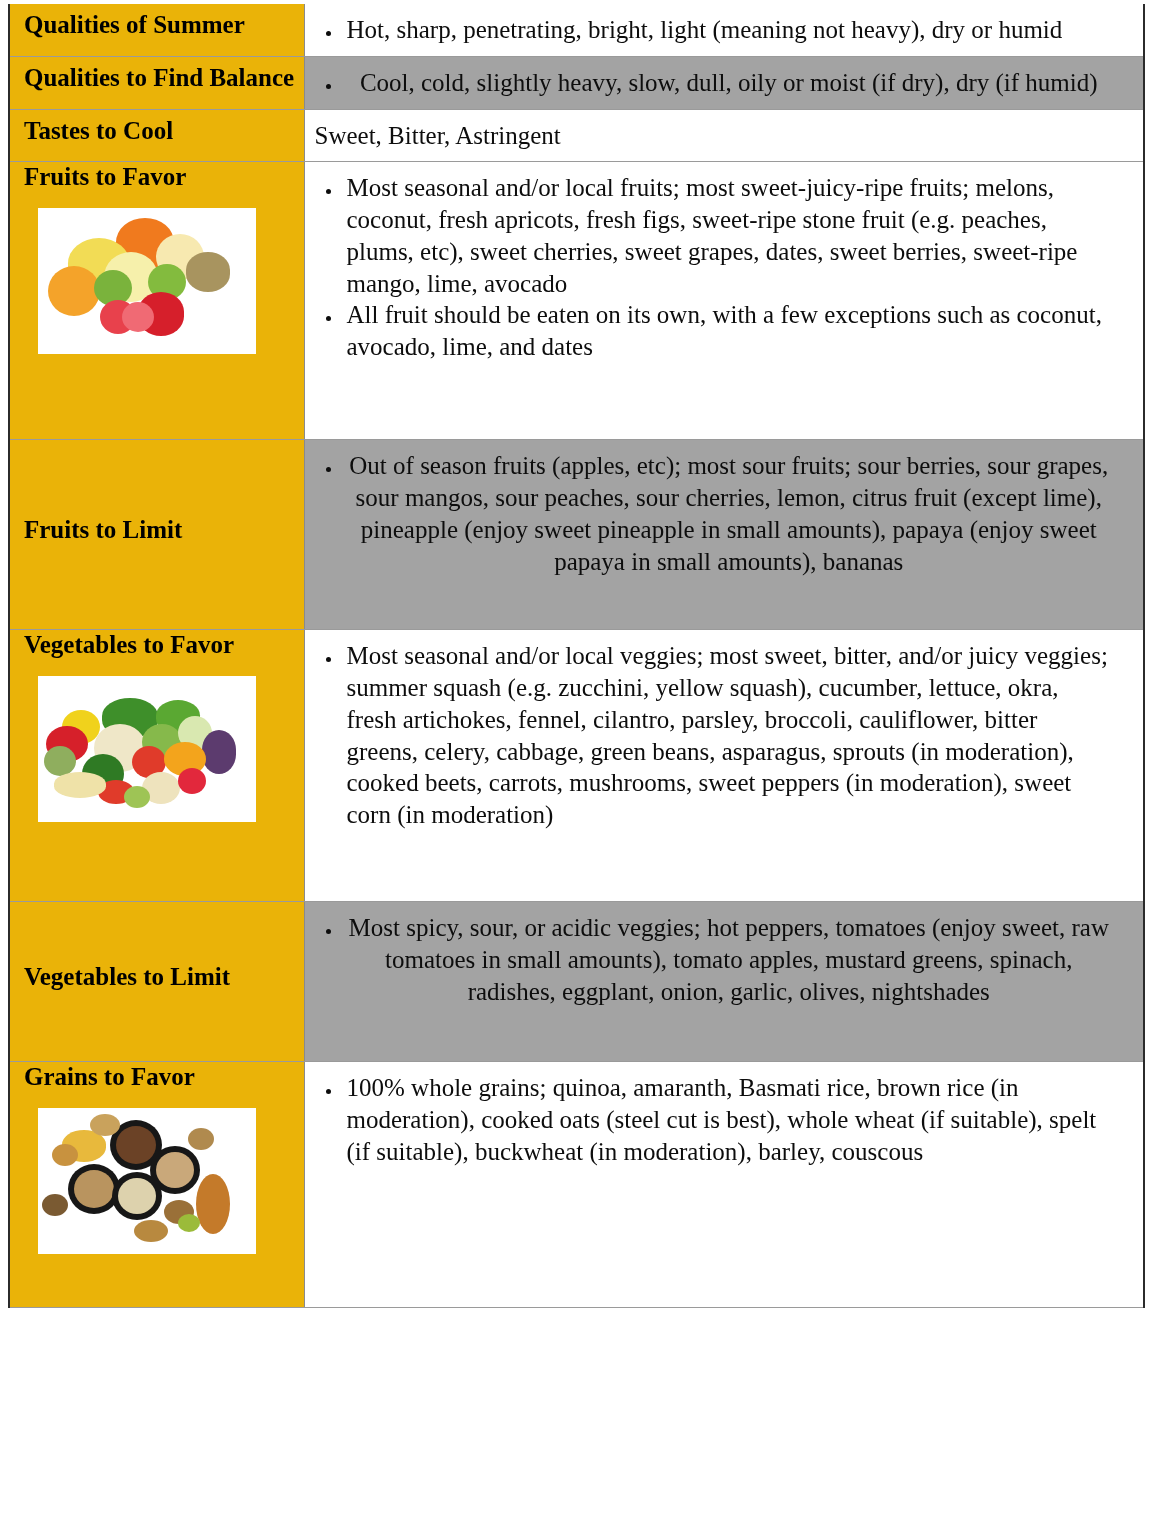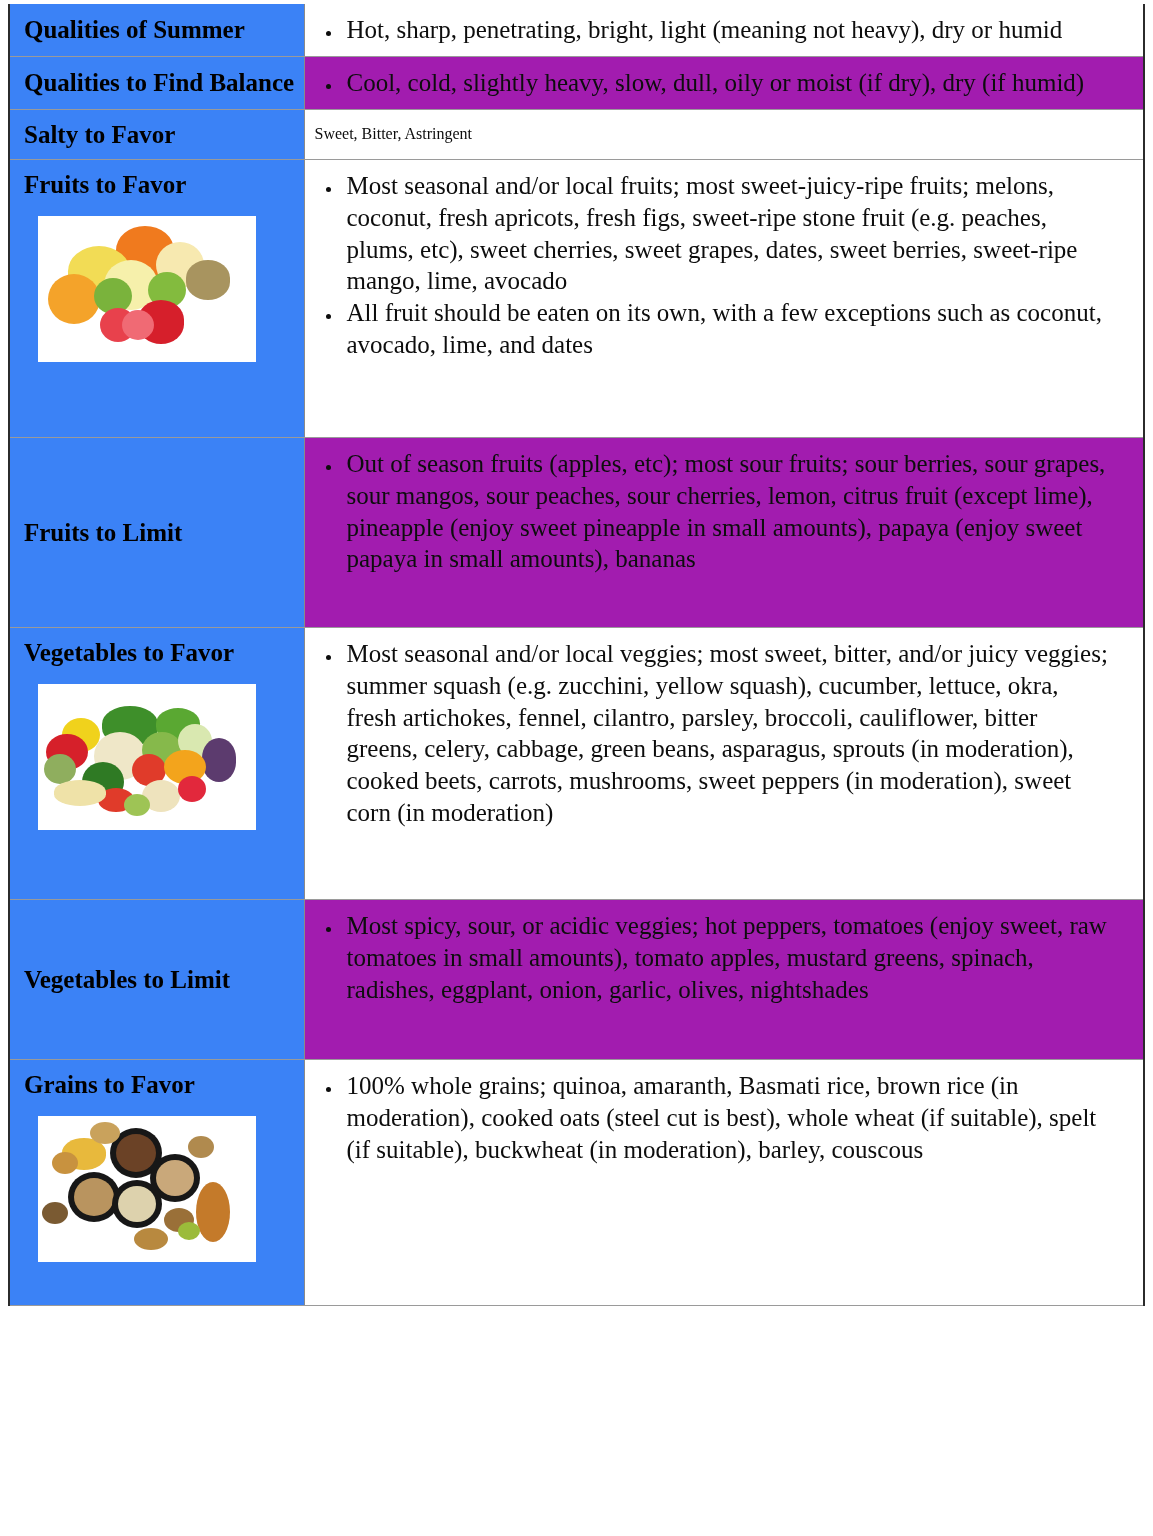"Qualities of Summer" td.label-cell { background: #3b82f6 -> #eab308; padding: 10px 8px 10px 14px -> 0 8px 10px 14px }
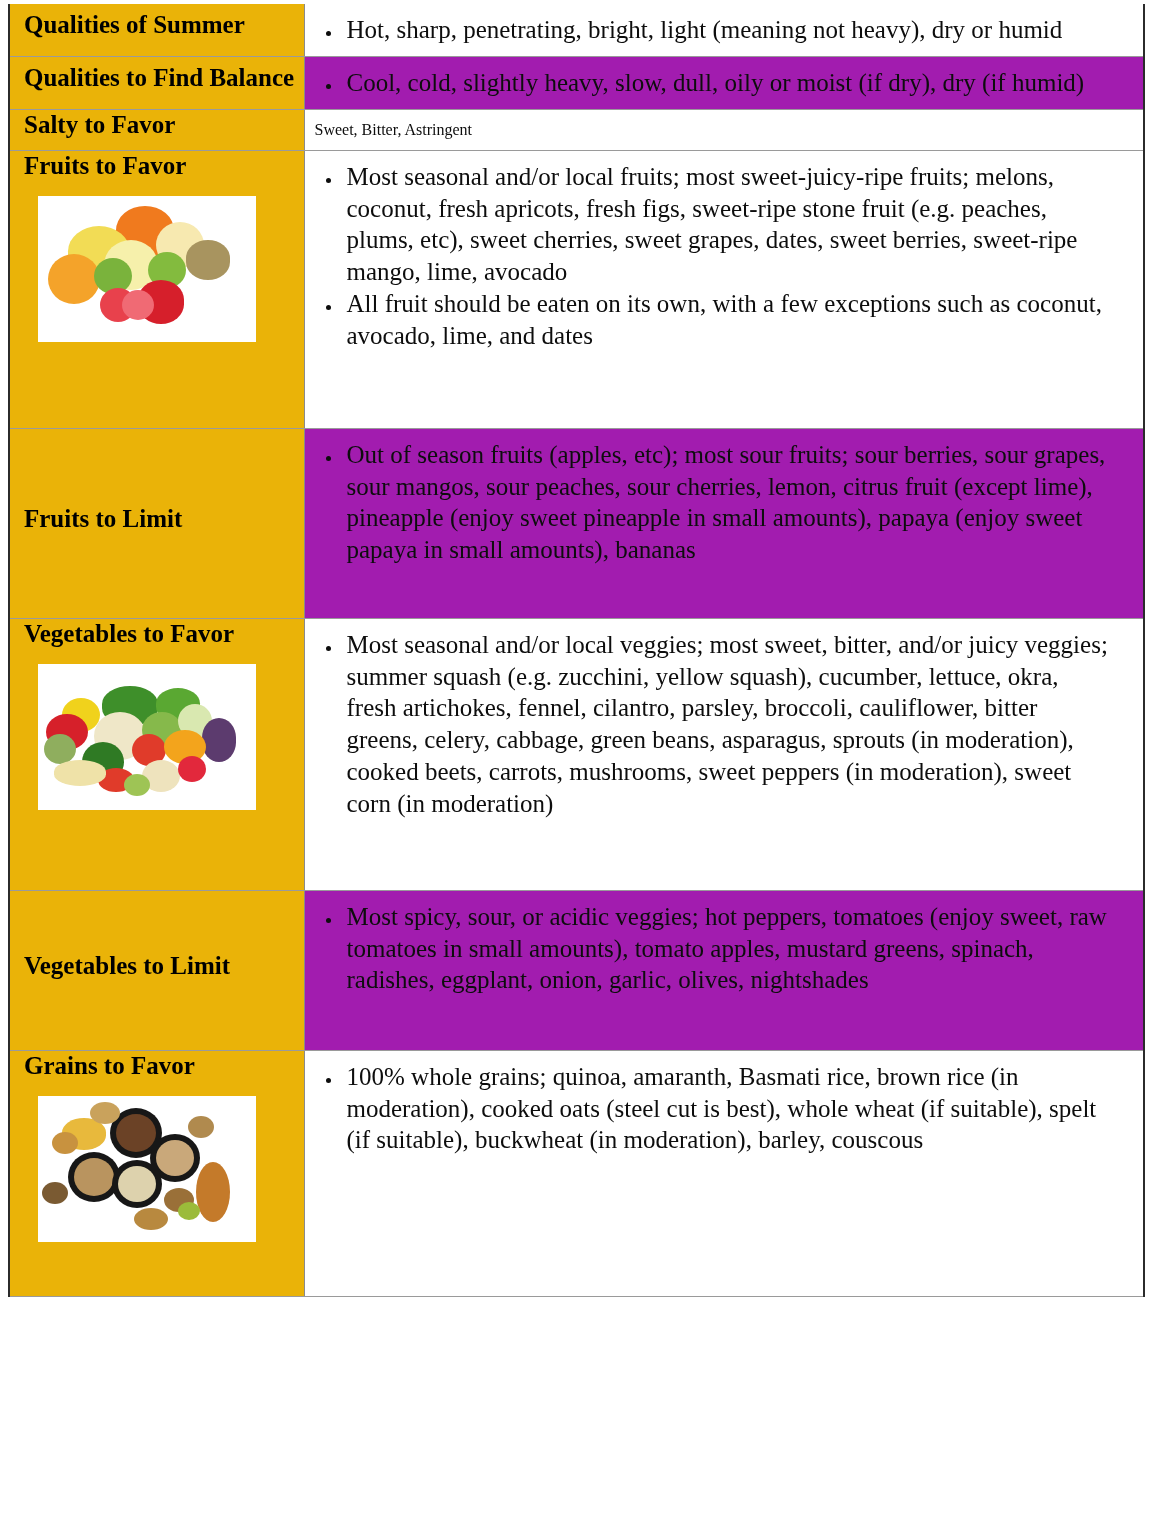"Cool, cold, slightly heavy, slow," td.content-cell.shaded { background: #a21caf -> #a3a3a3; text-align: none -> center }
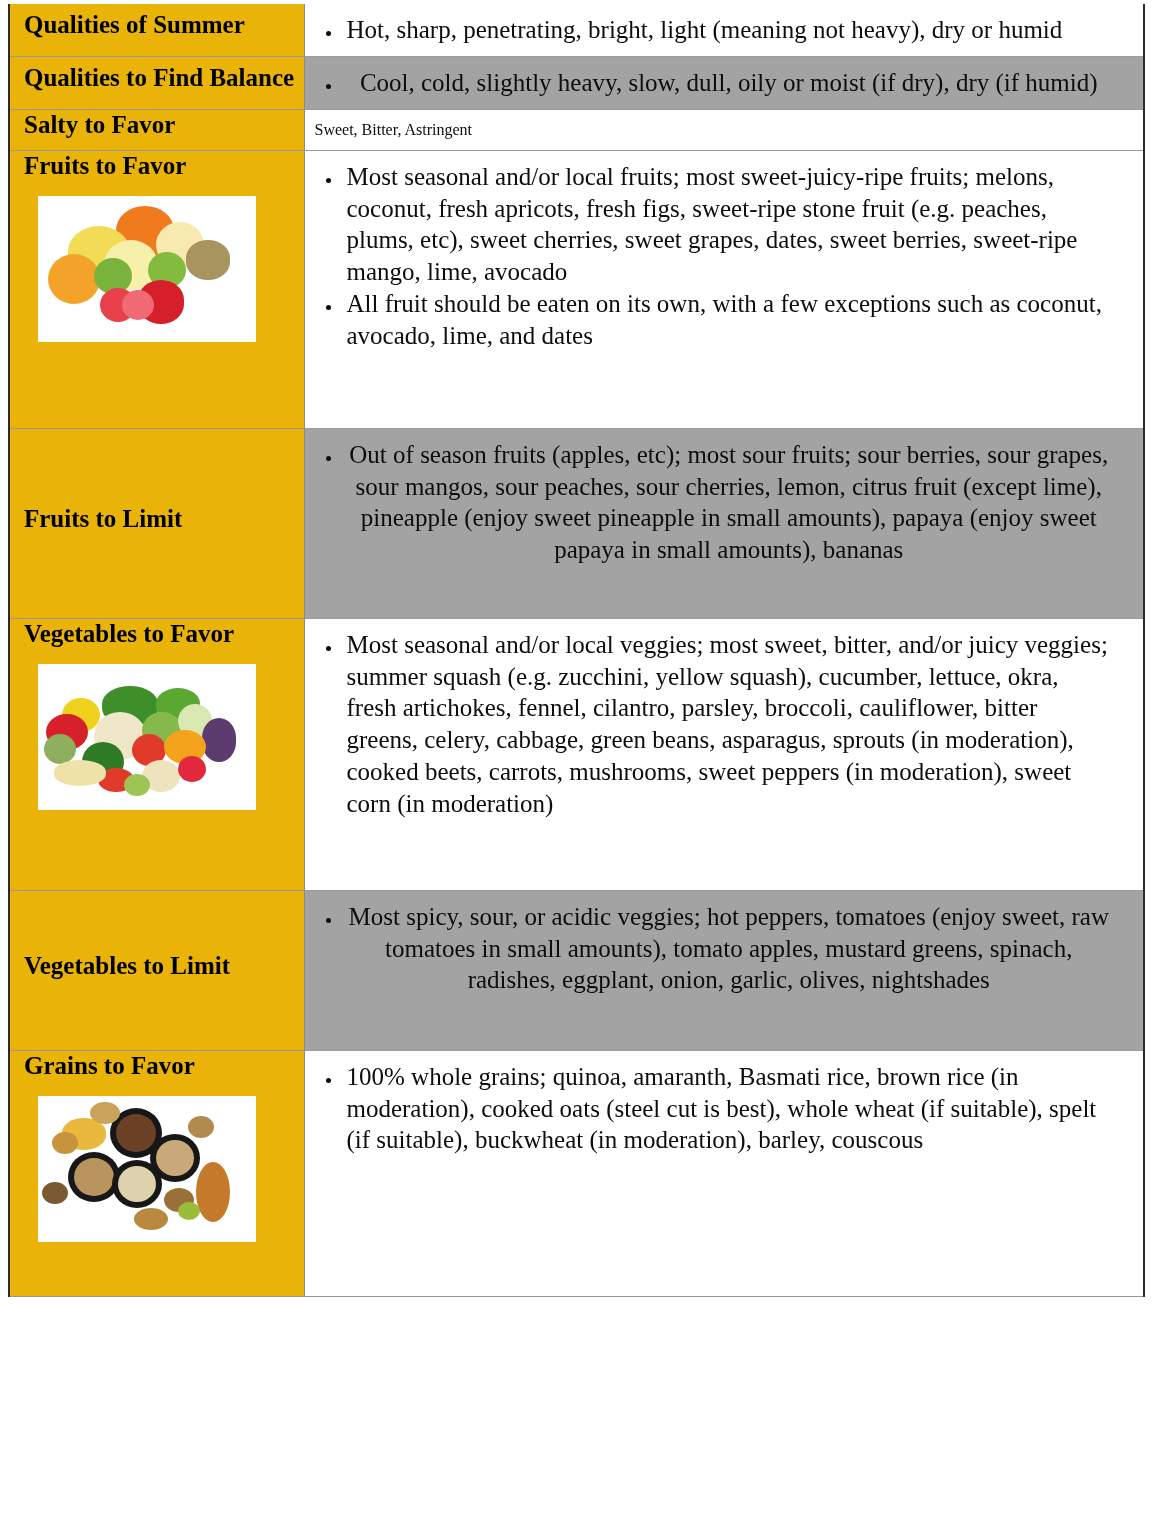"Salty to Favor" span.label-text { text: Salty to Favor -> Tastes to Cool }
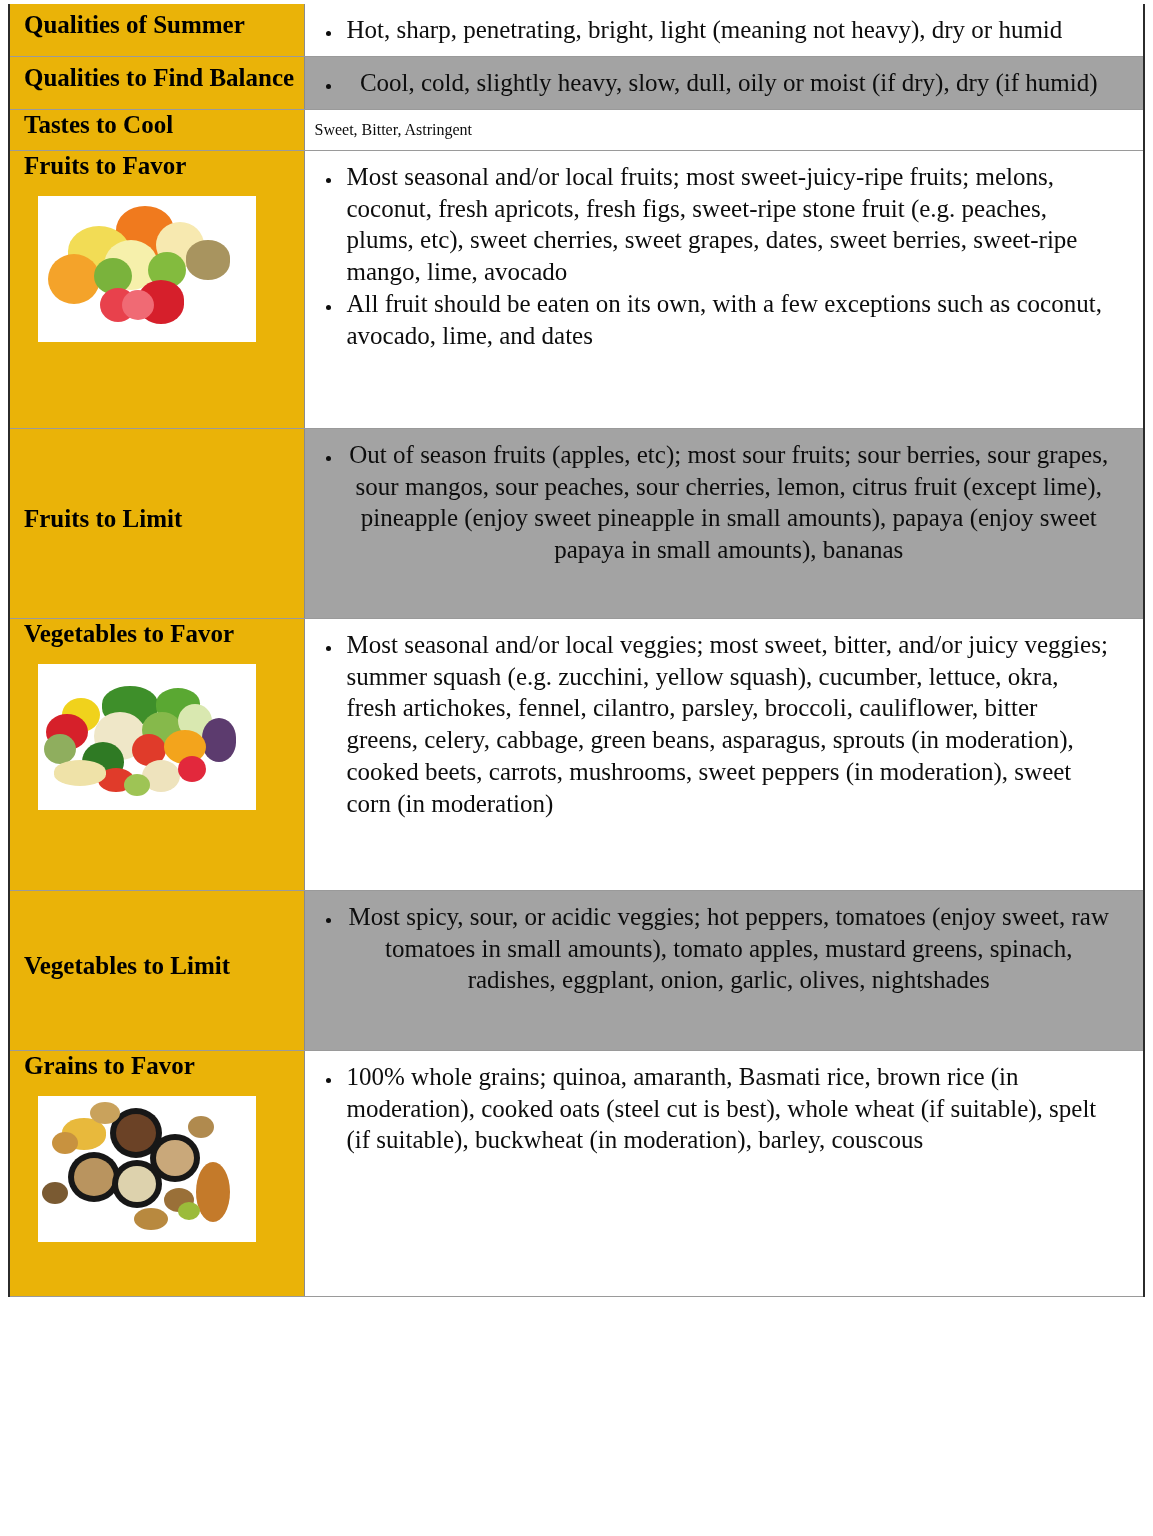"Sweet, Bitter, Astringent" .content-text { font-size: 16px -> 25px }
